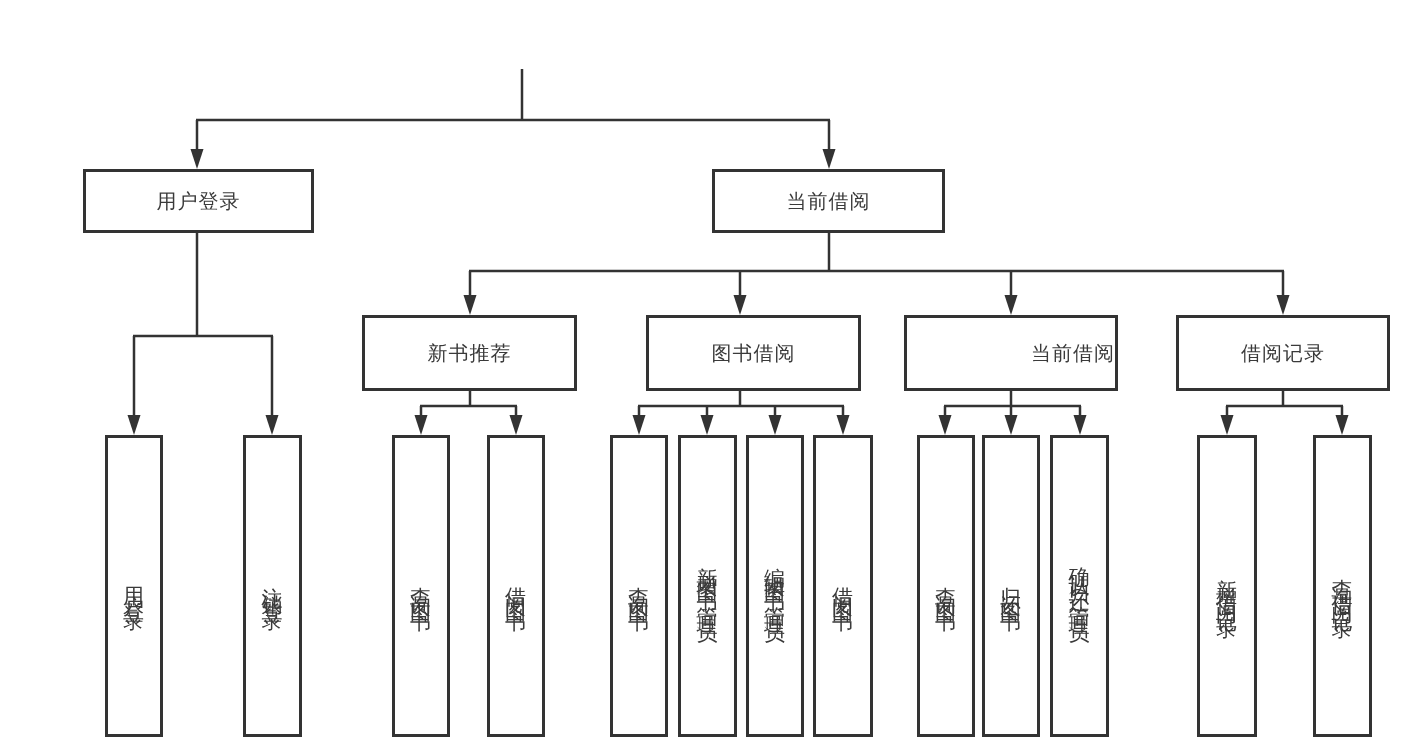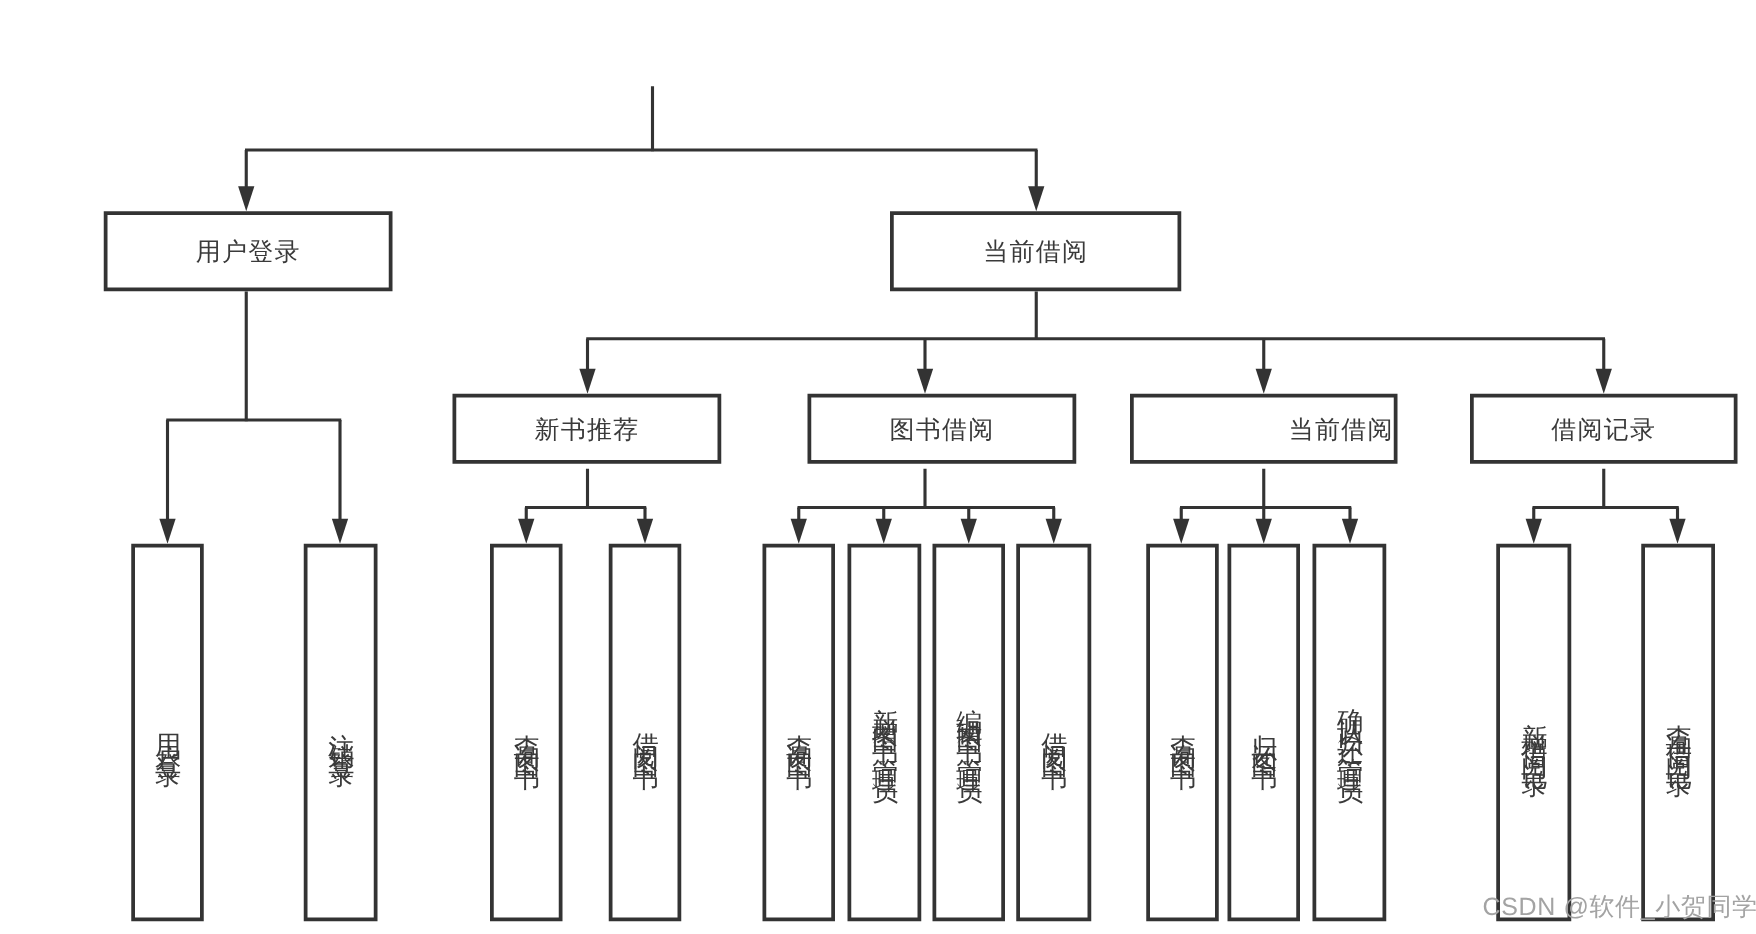"新书推荐" .lvl3 { height: 56px -> 76px }
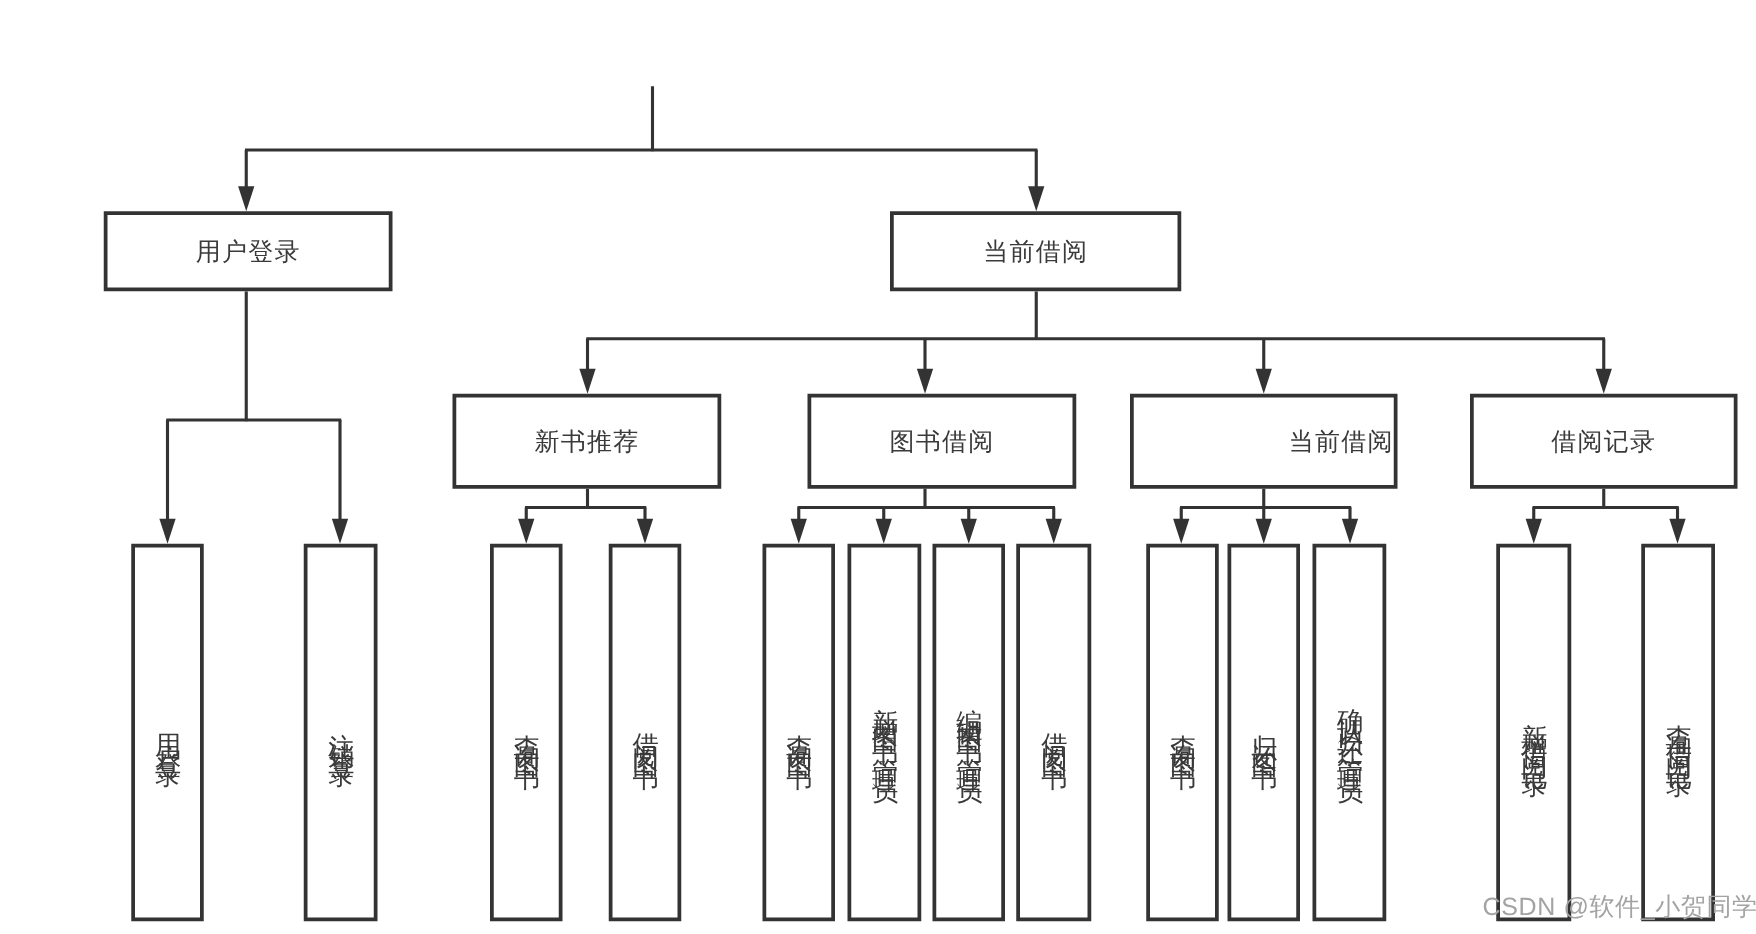"CSDN @软件_小贺同学" div.watermark { html: <div>CSDN @软件_小贺同学</div> -> none }
